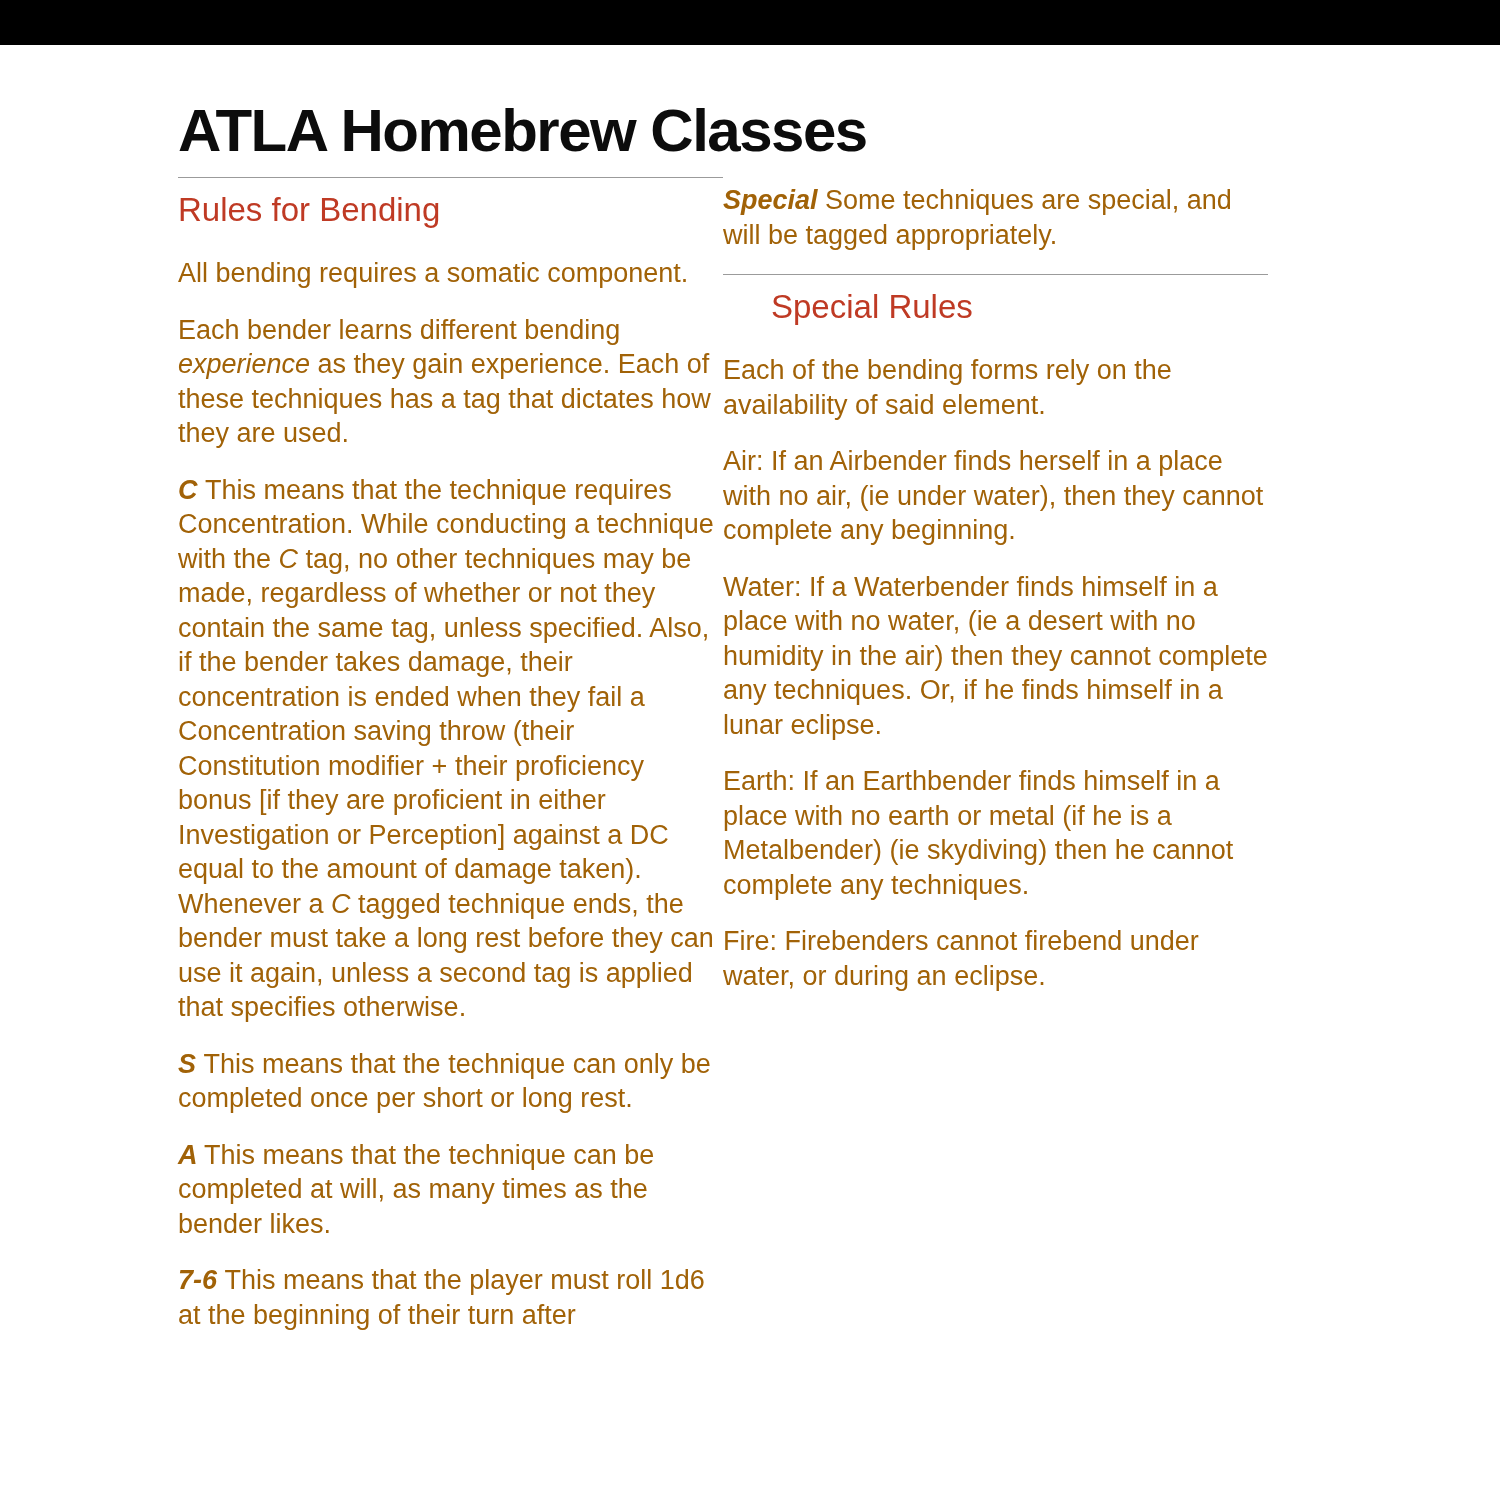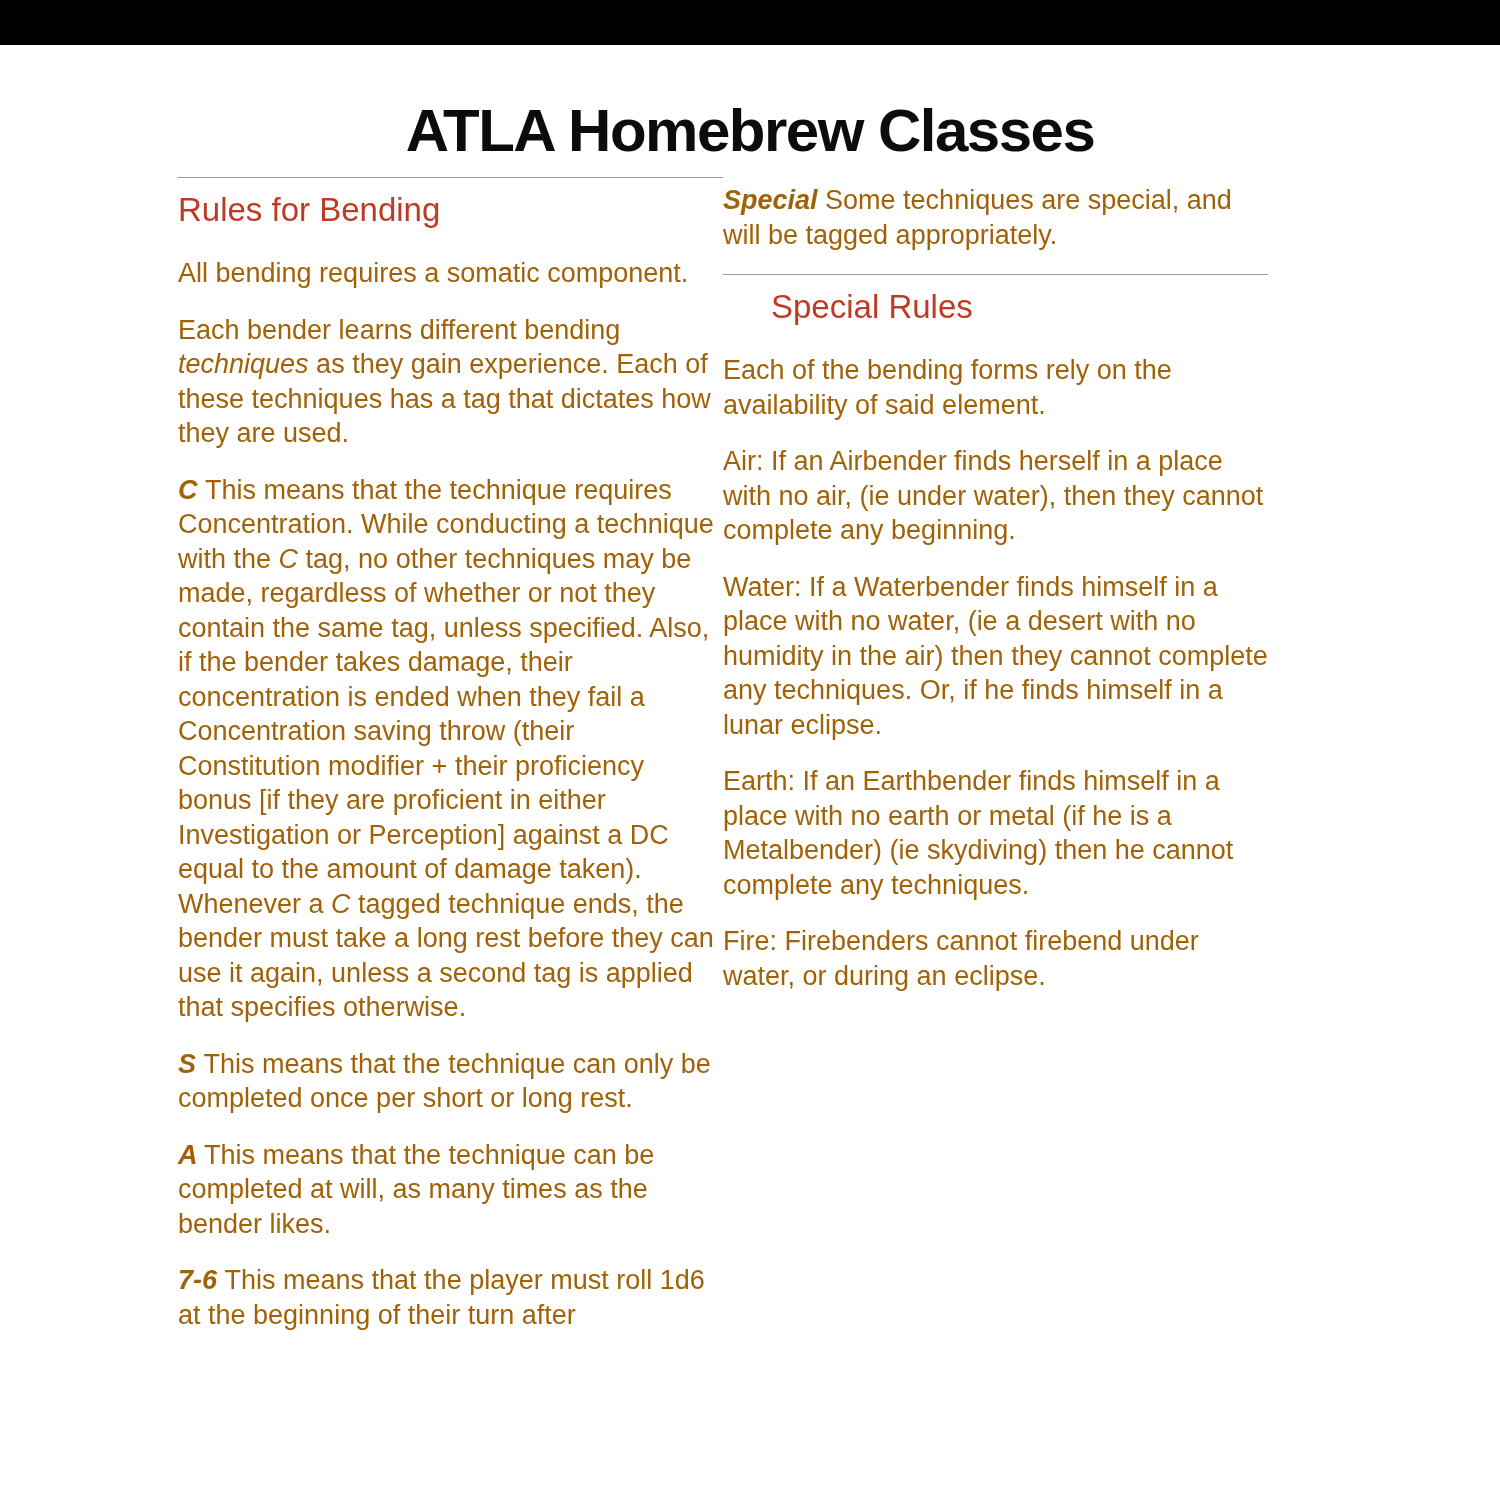"ATLA Homebrew Classes" h1 { text-align: center -> none }
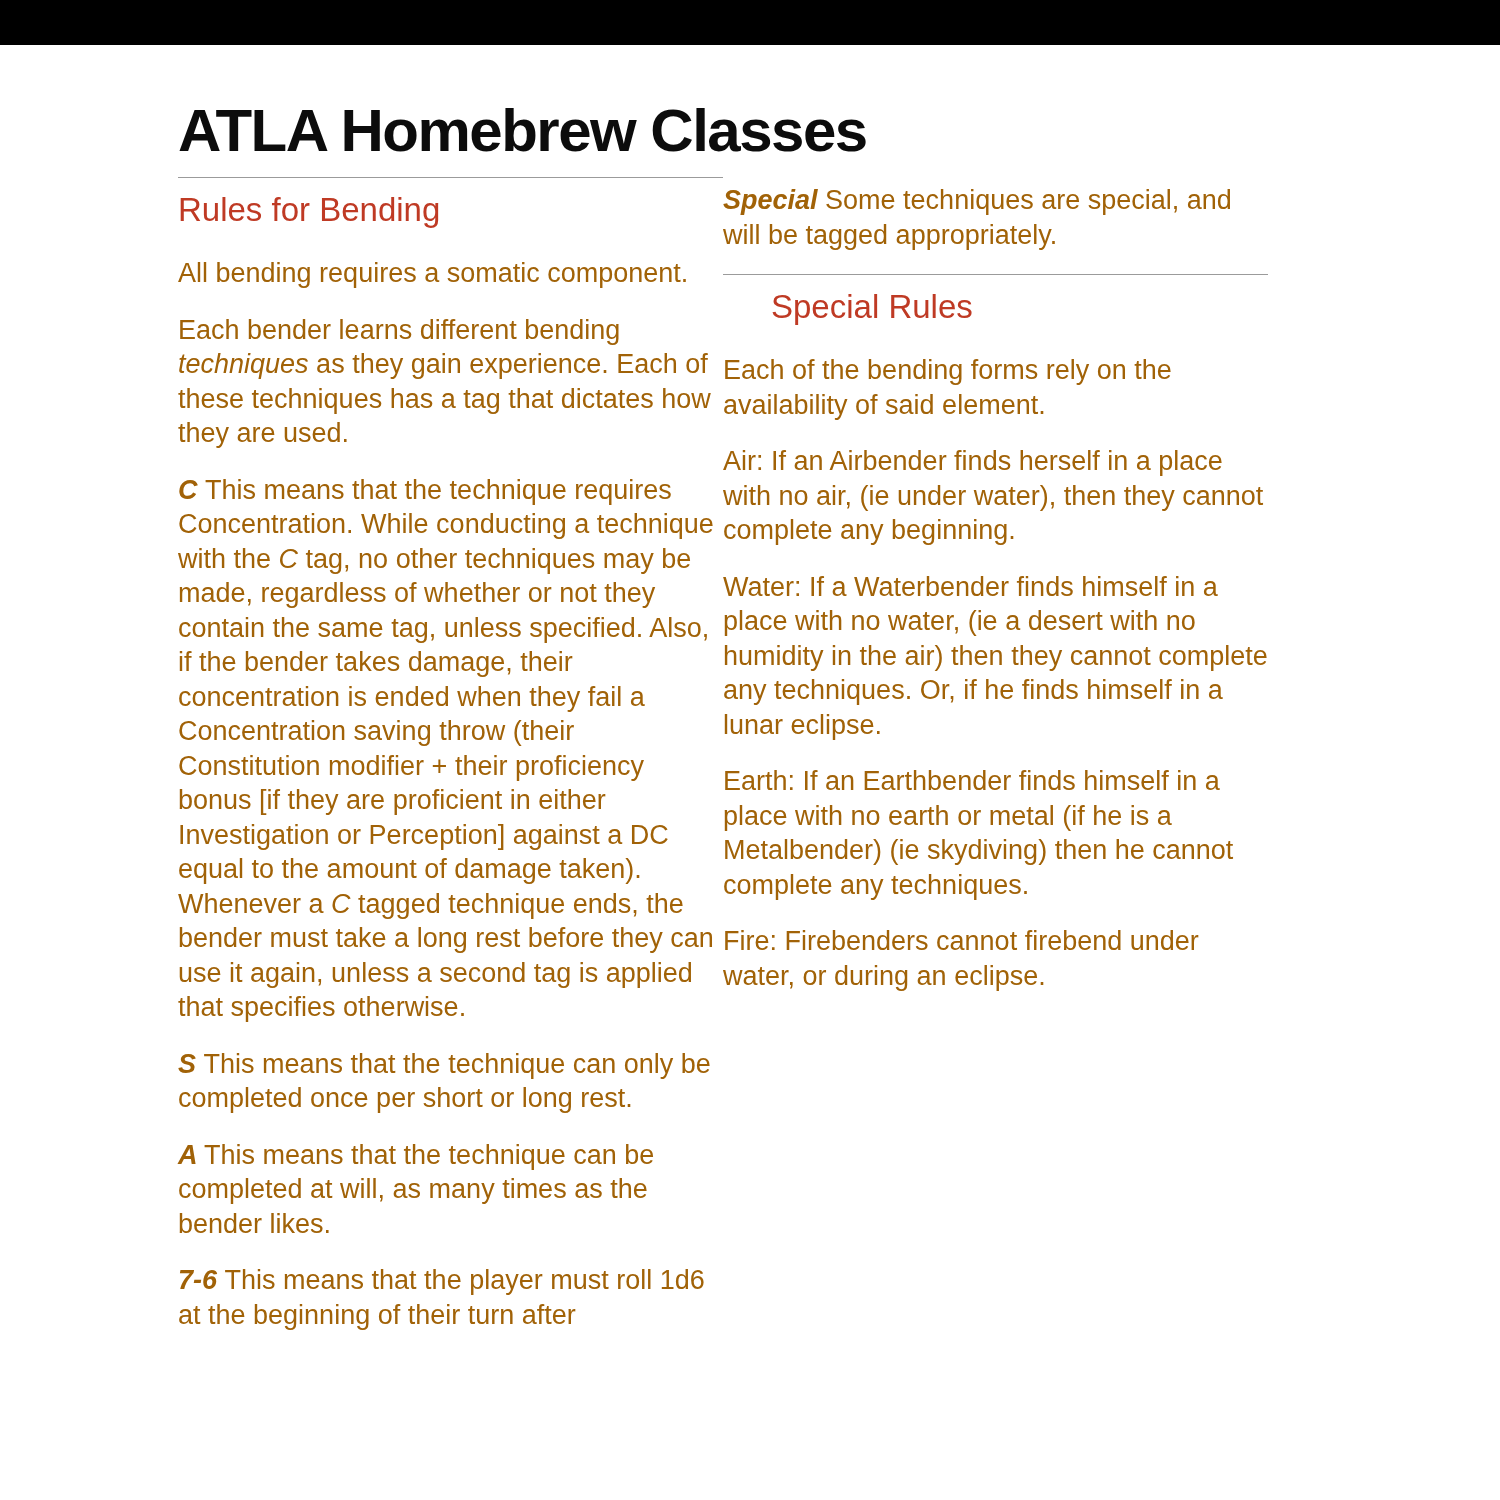"techniques" i { text: techniques -> experience }
